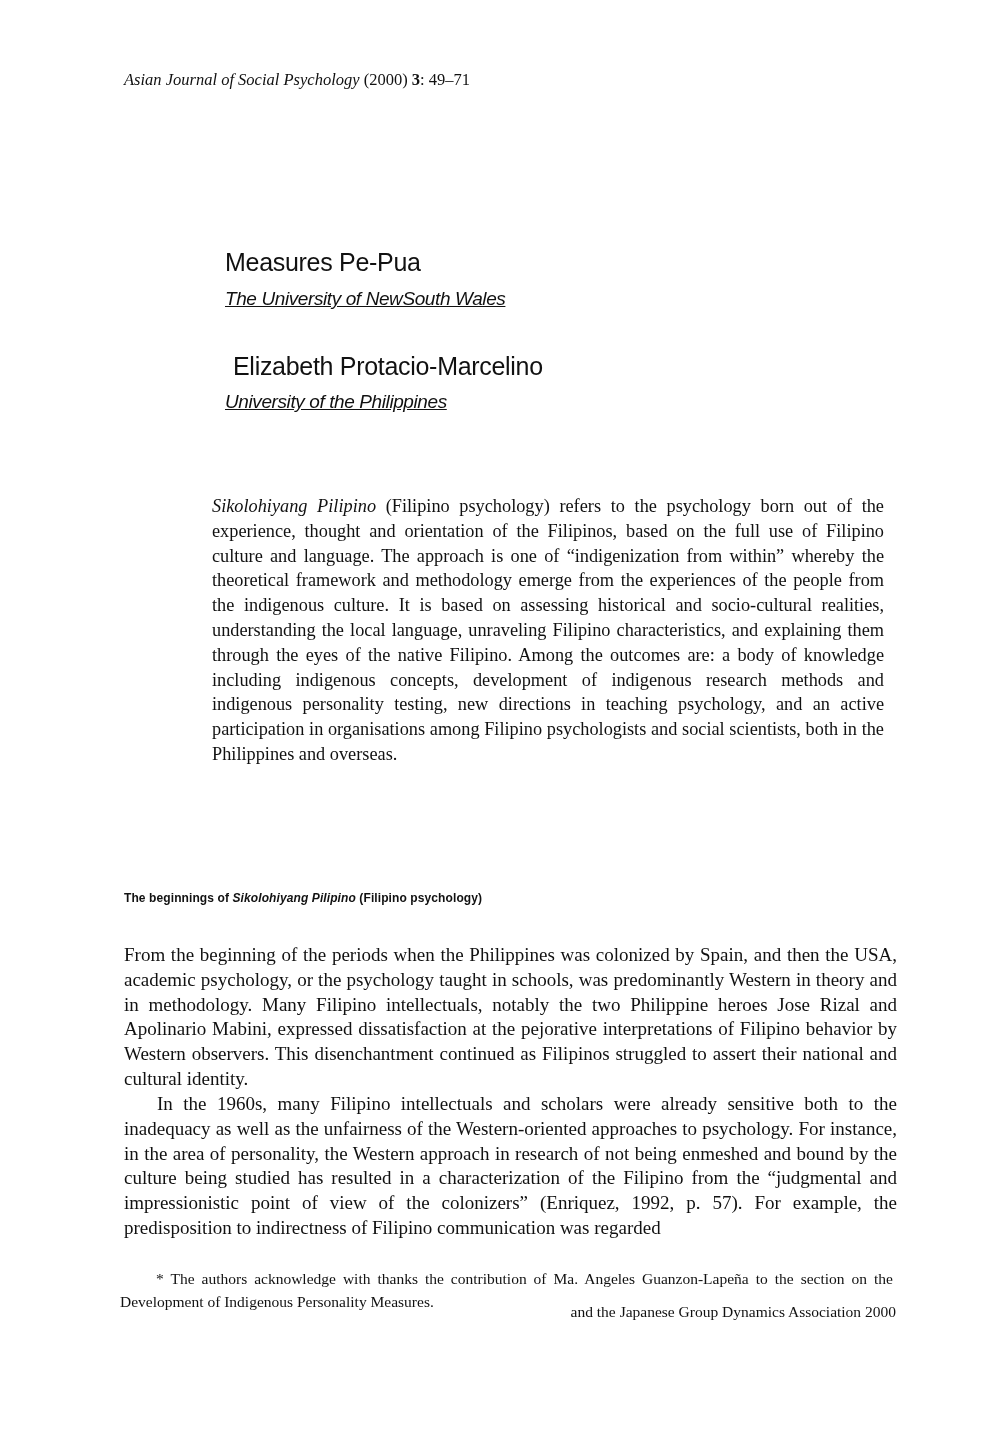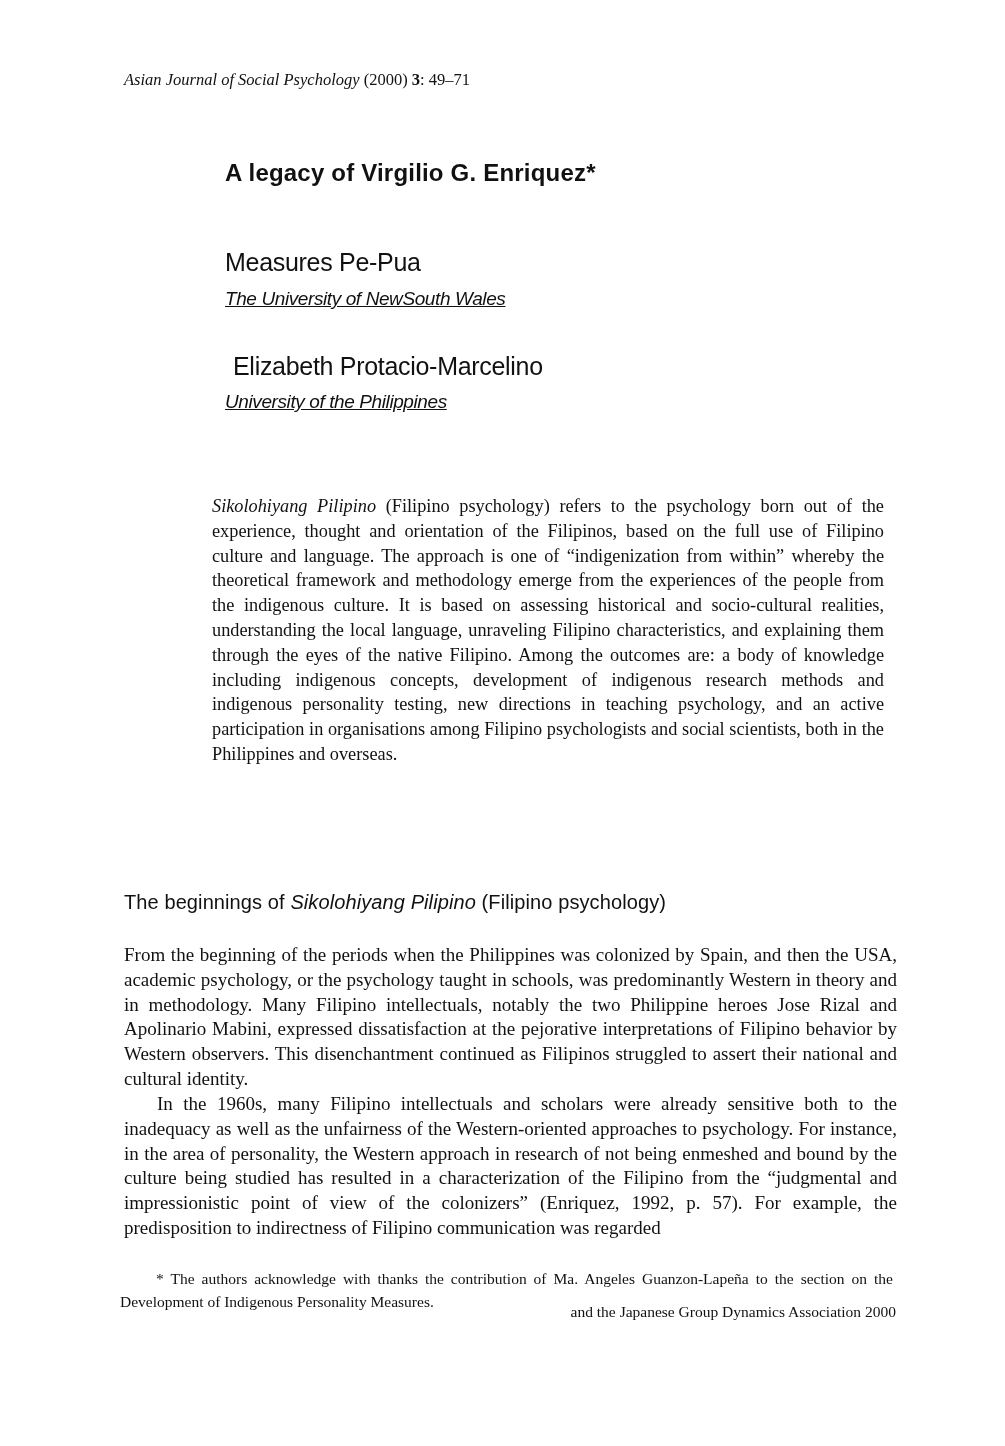"A legacy of Virgilio G." div { html: <div>A legacy of Virgilio G. Enriquez*</div> -> none }
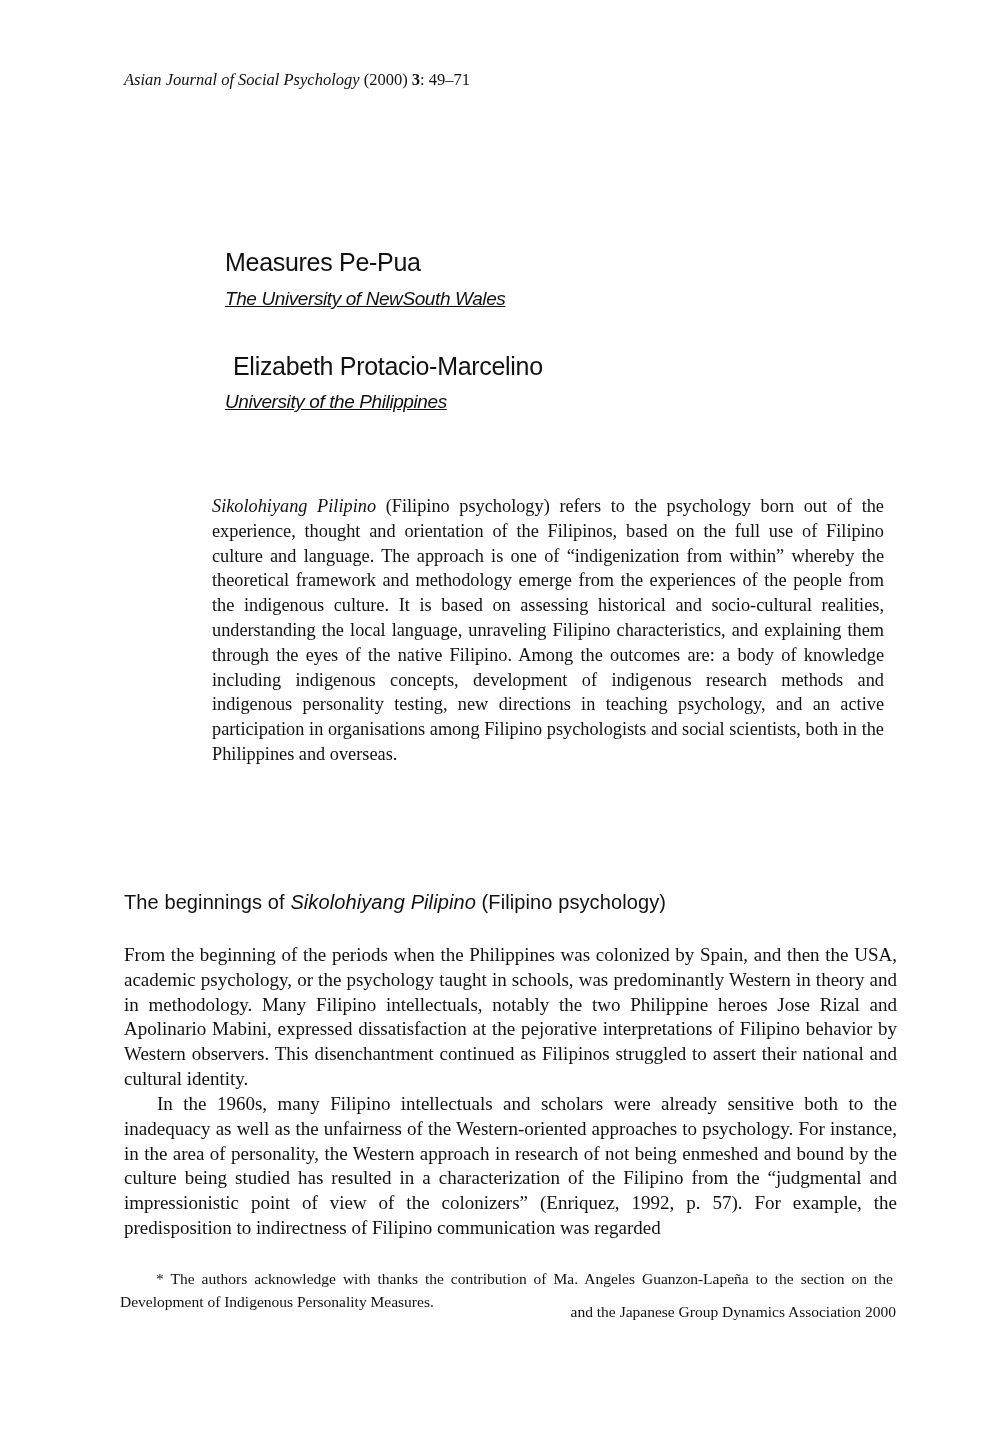"The beginnings of Sikolohiyang Pilipino" .section-heading { font-size: 20px -> 12px; font-weight: normal -> bold }
